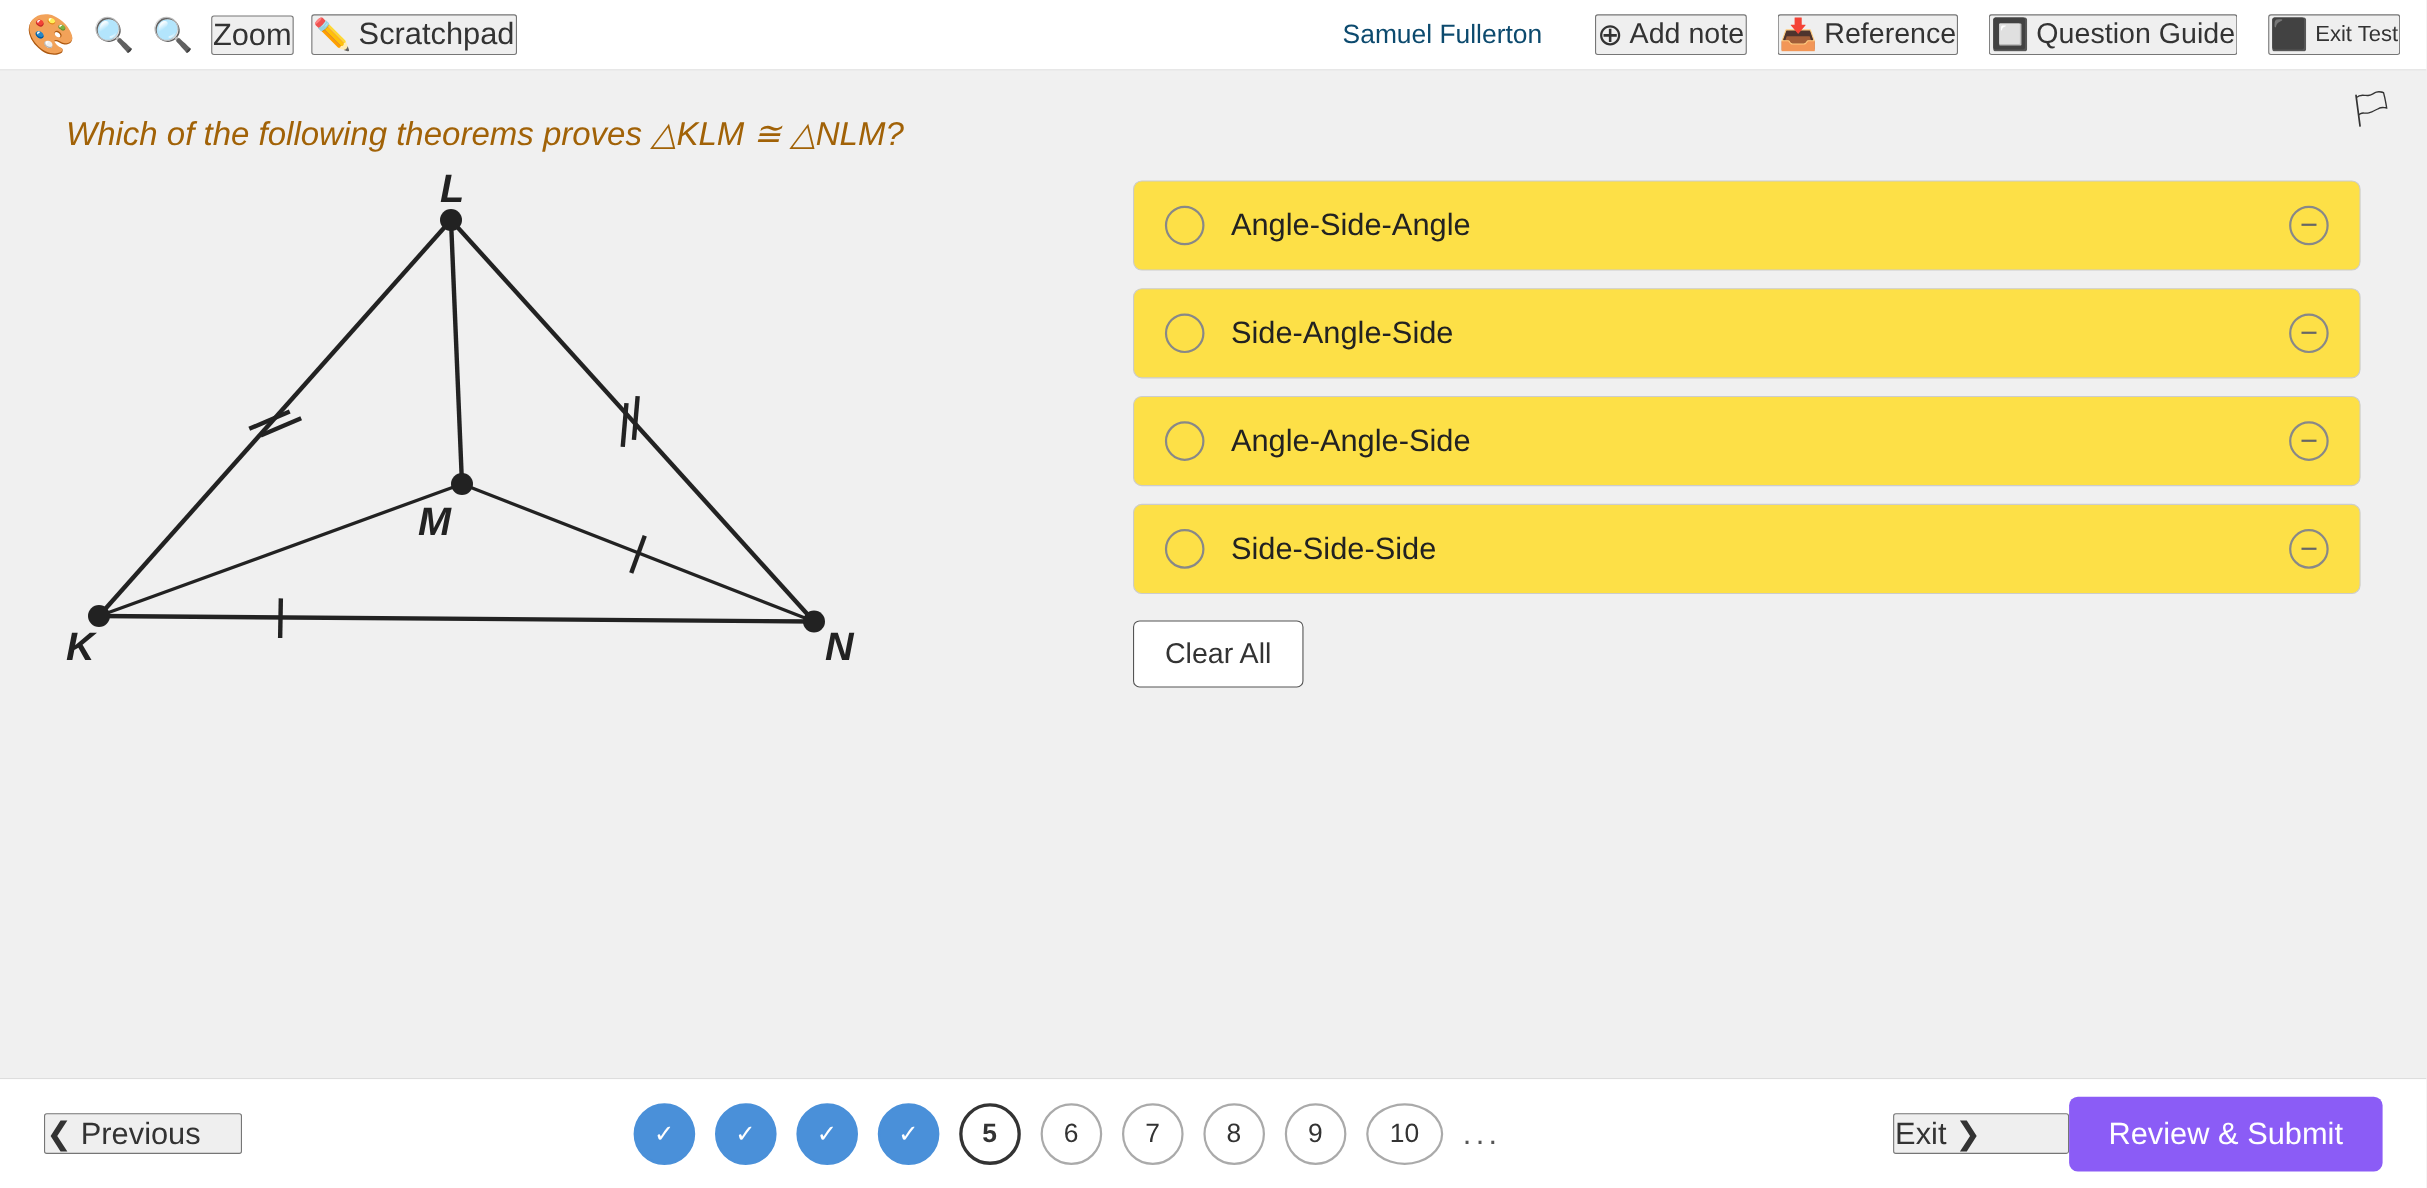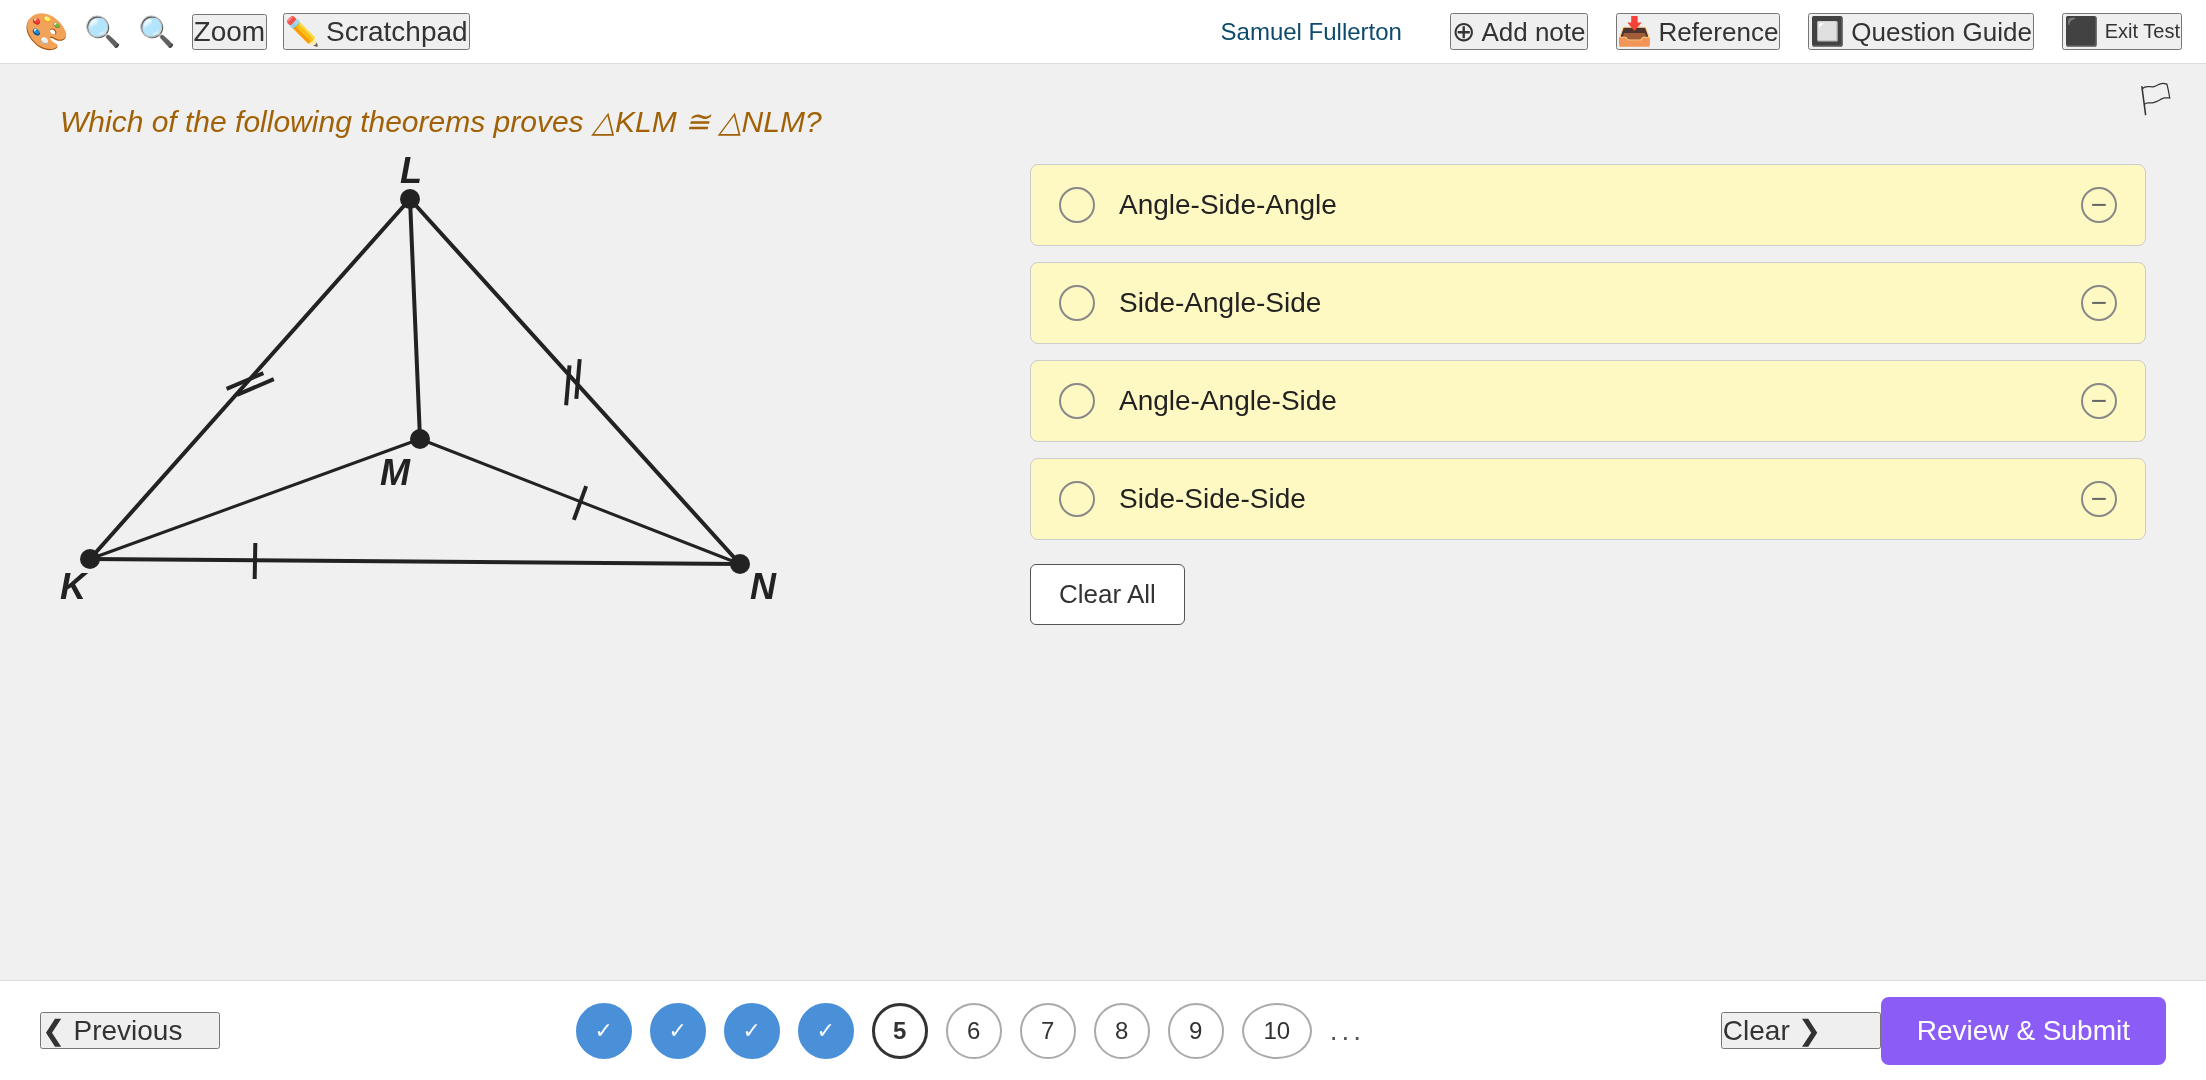"Zoom" .toolbar-icon-btn { align-items: flex-end -> flex-start }
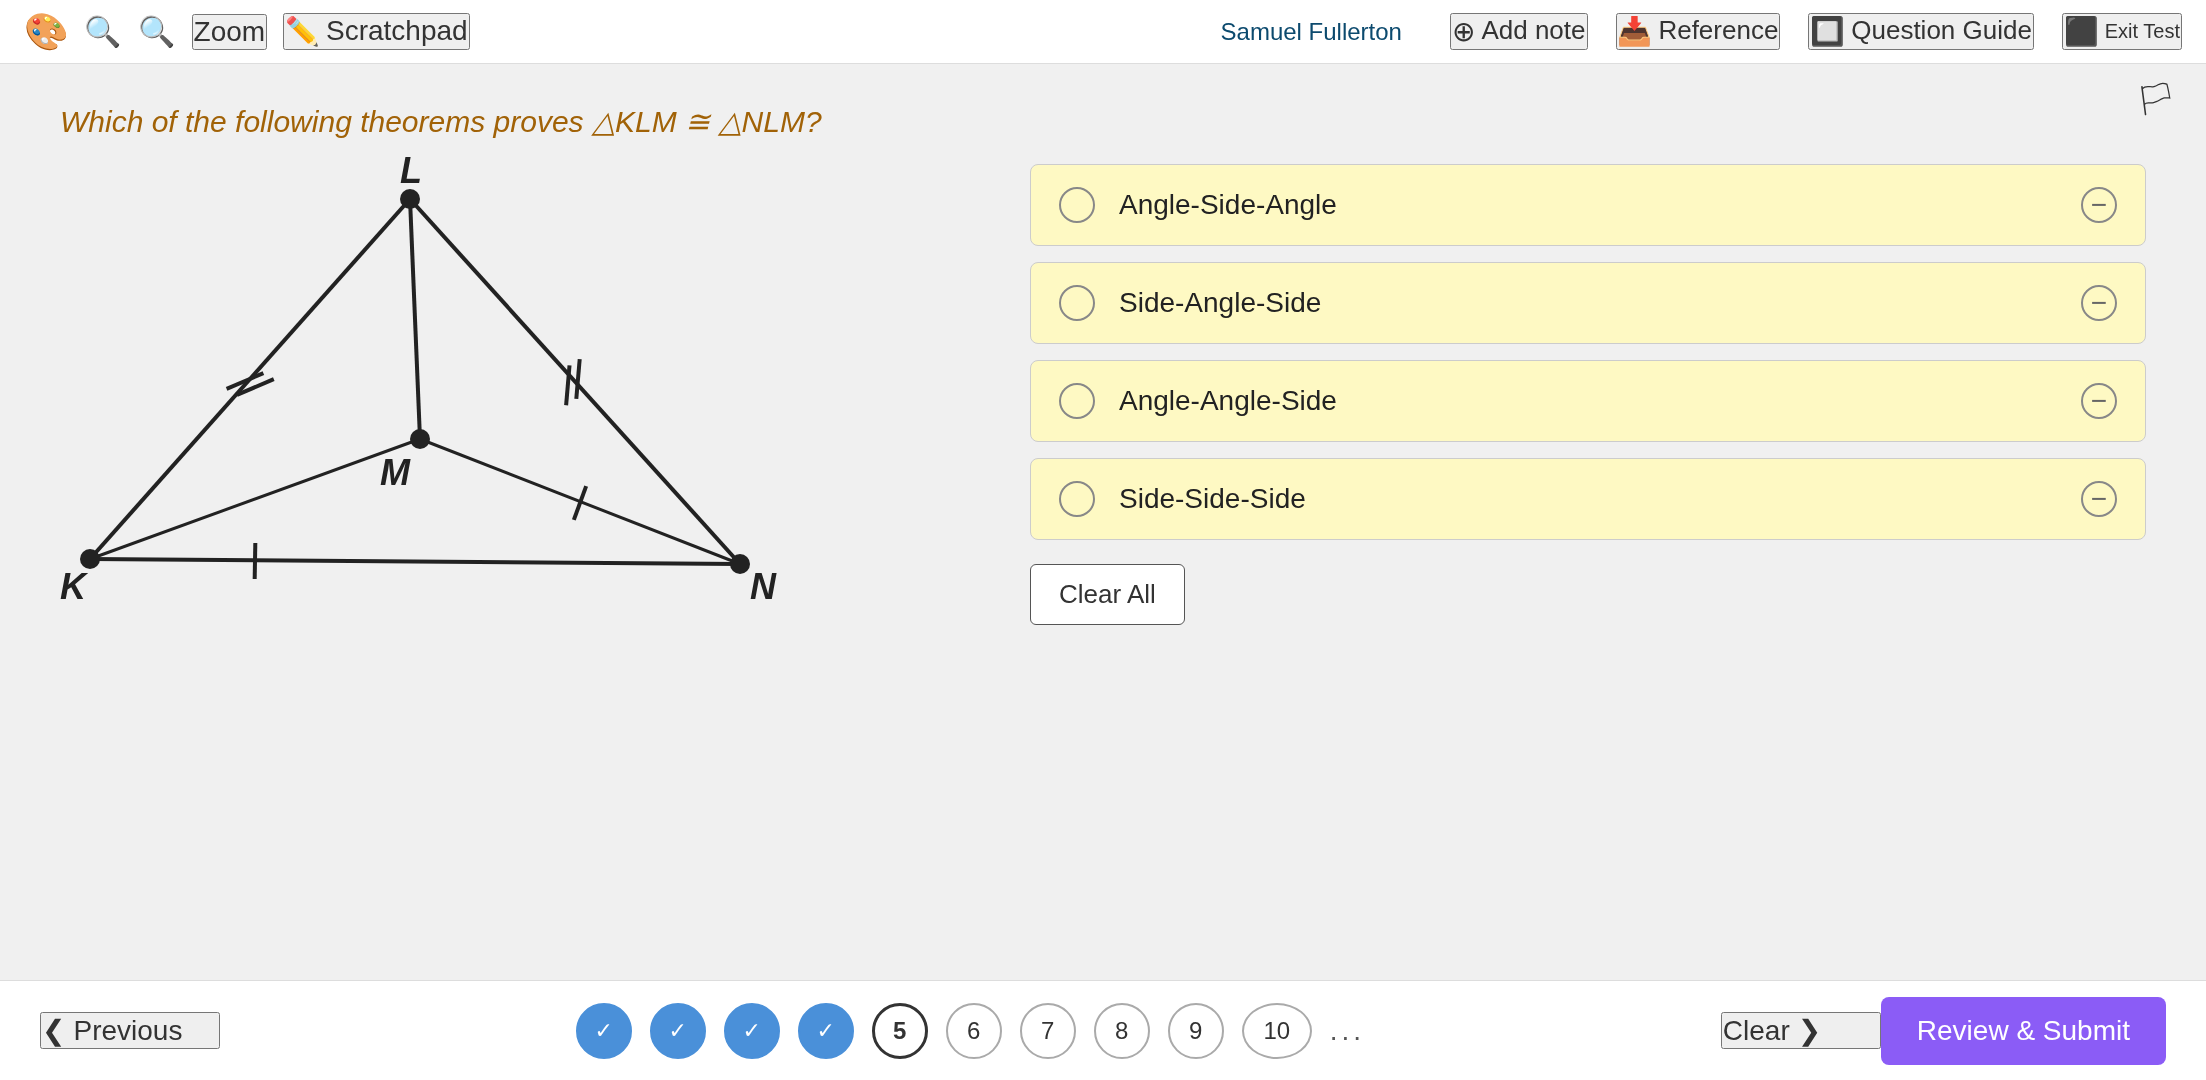"Angle-Side-Angle" .answer-option { background: #fef9c3 -> #fde047 }
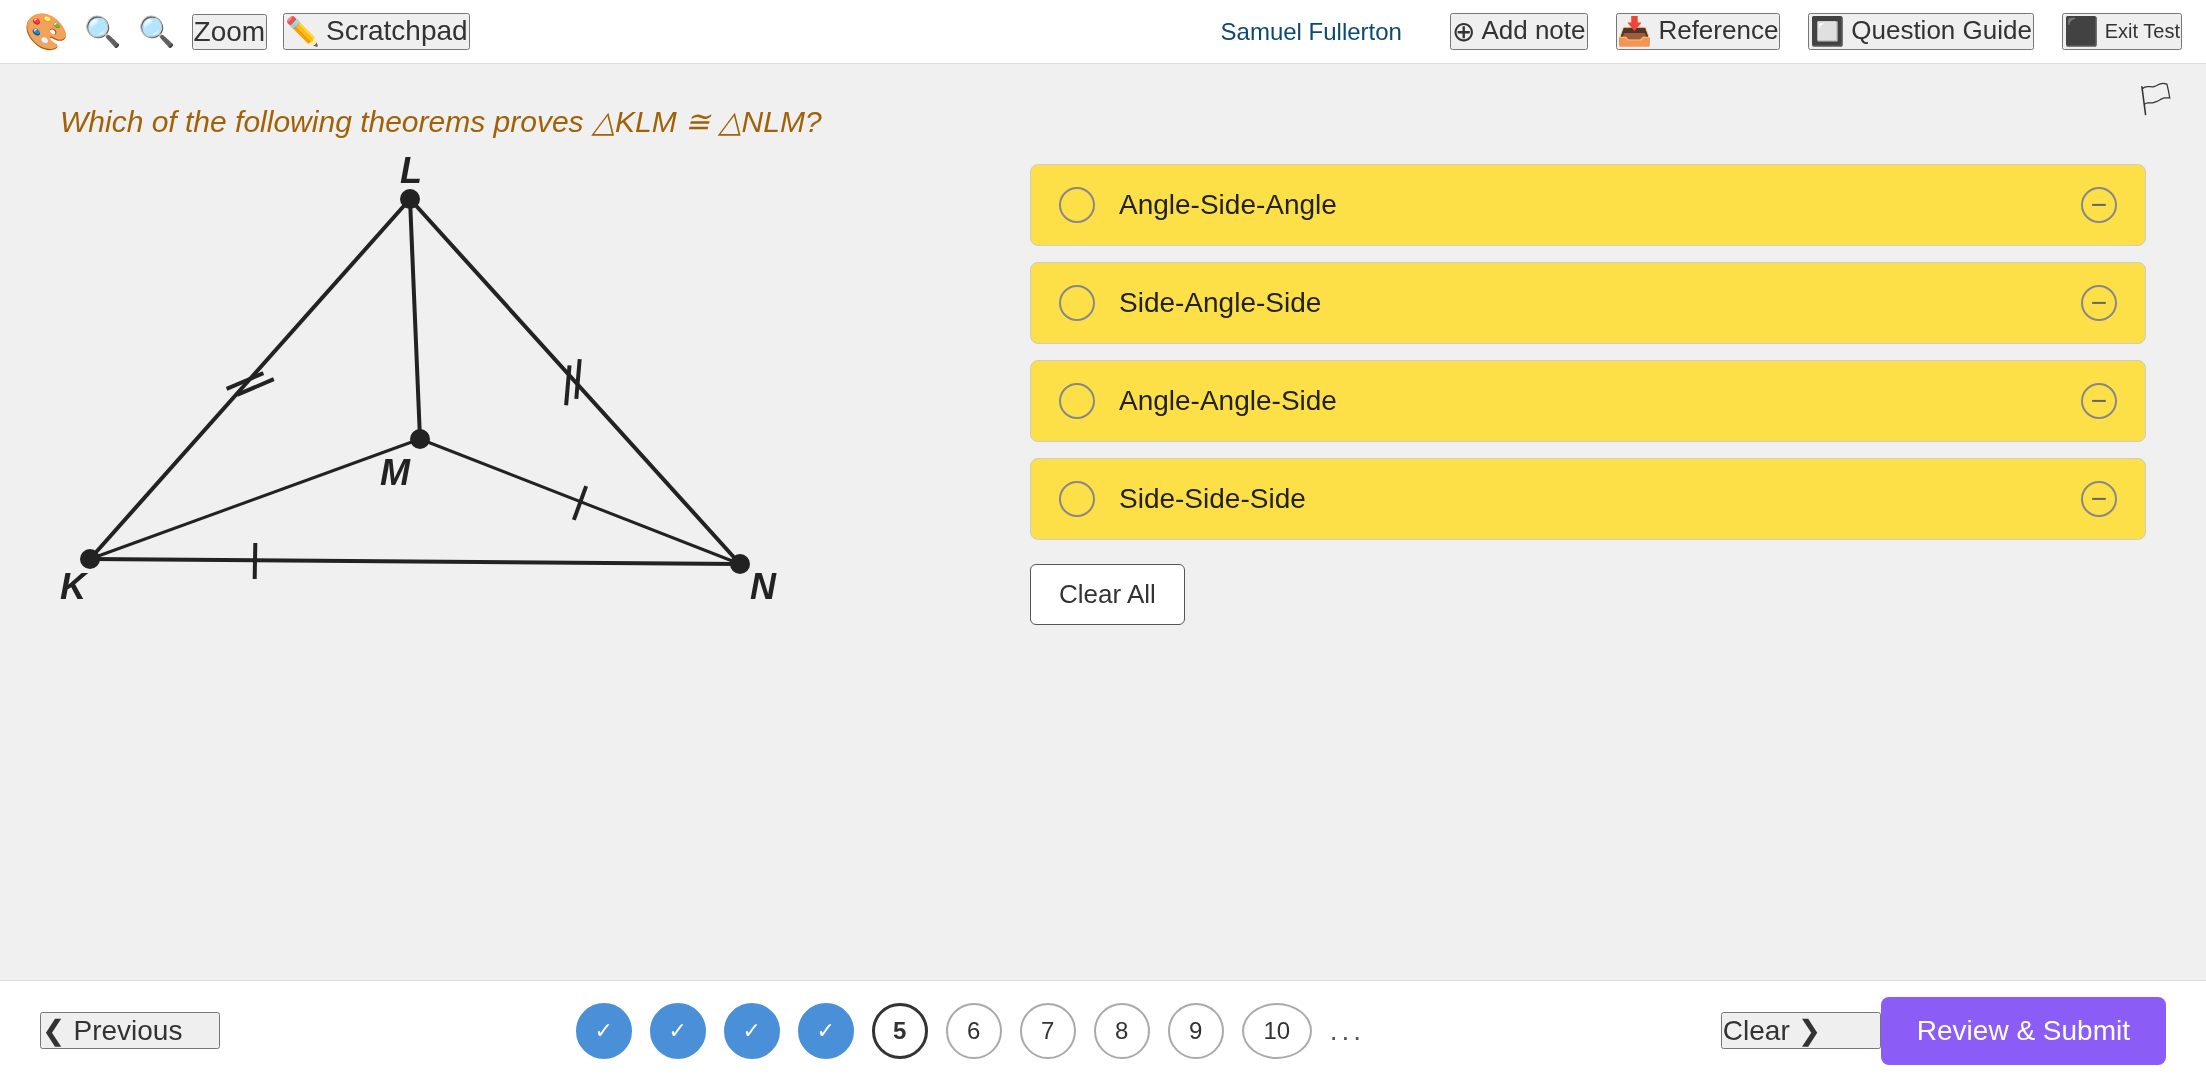"Clear" span { text: Clear -> Exit }
